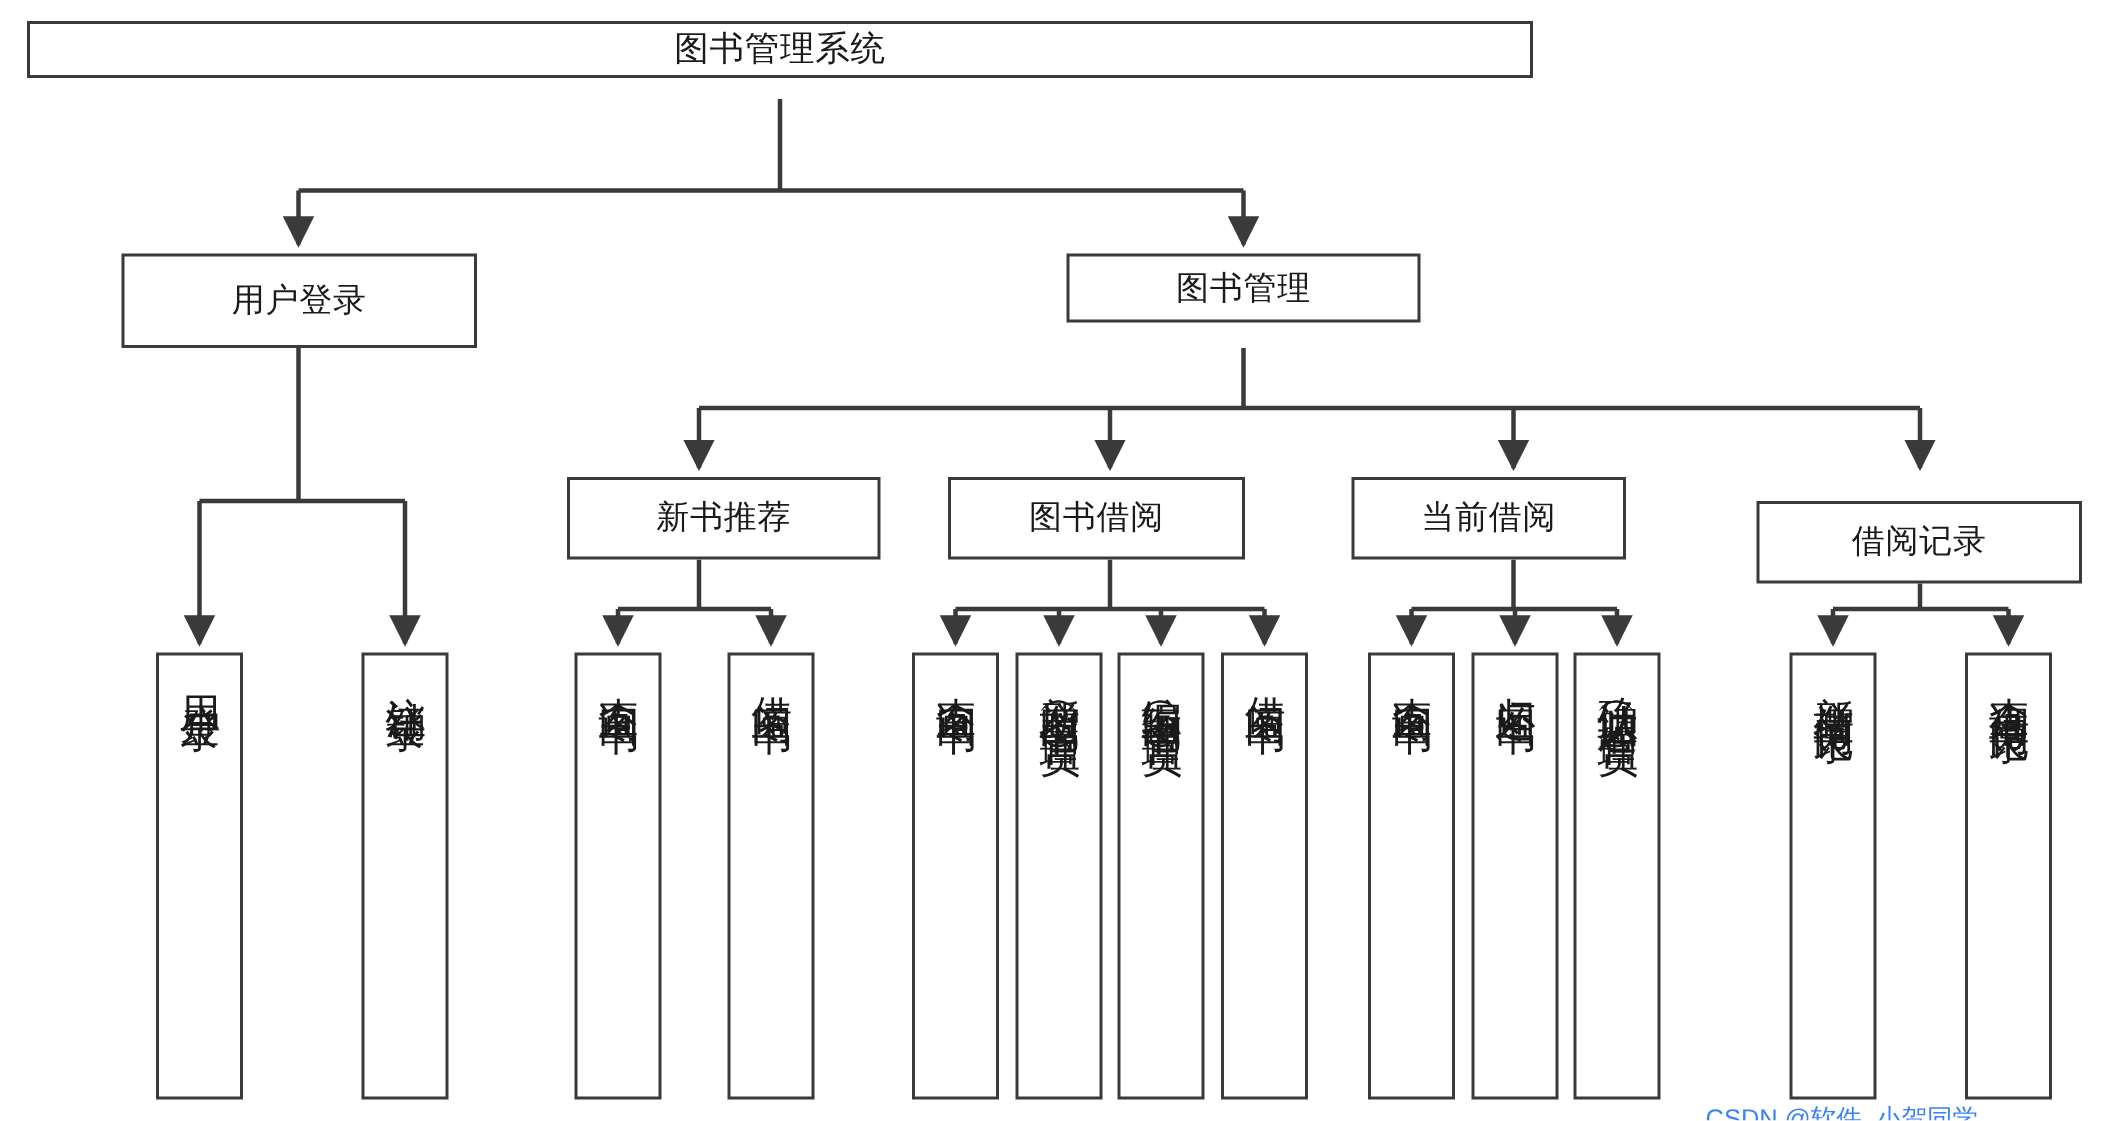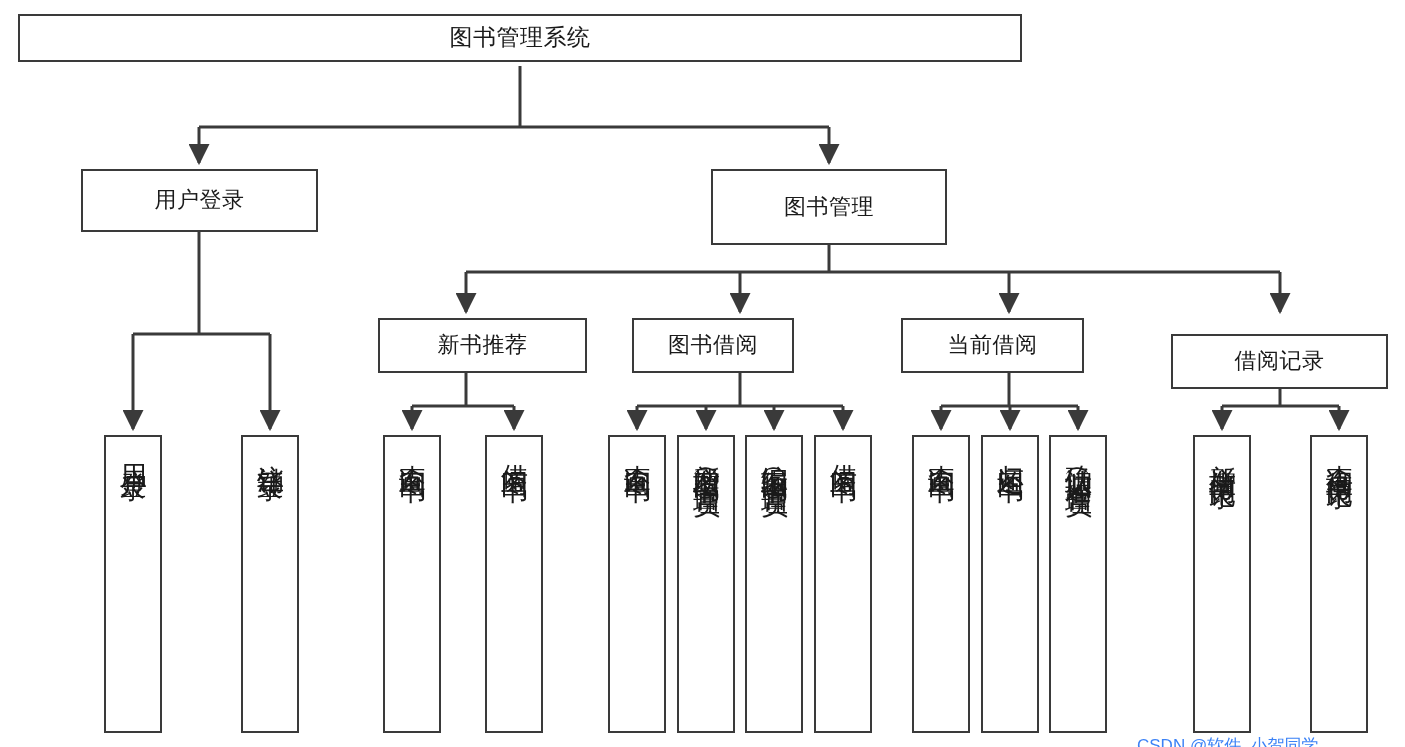"图书管理系统" div.node { height: 48px -> 38px }
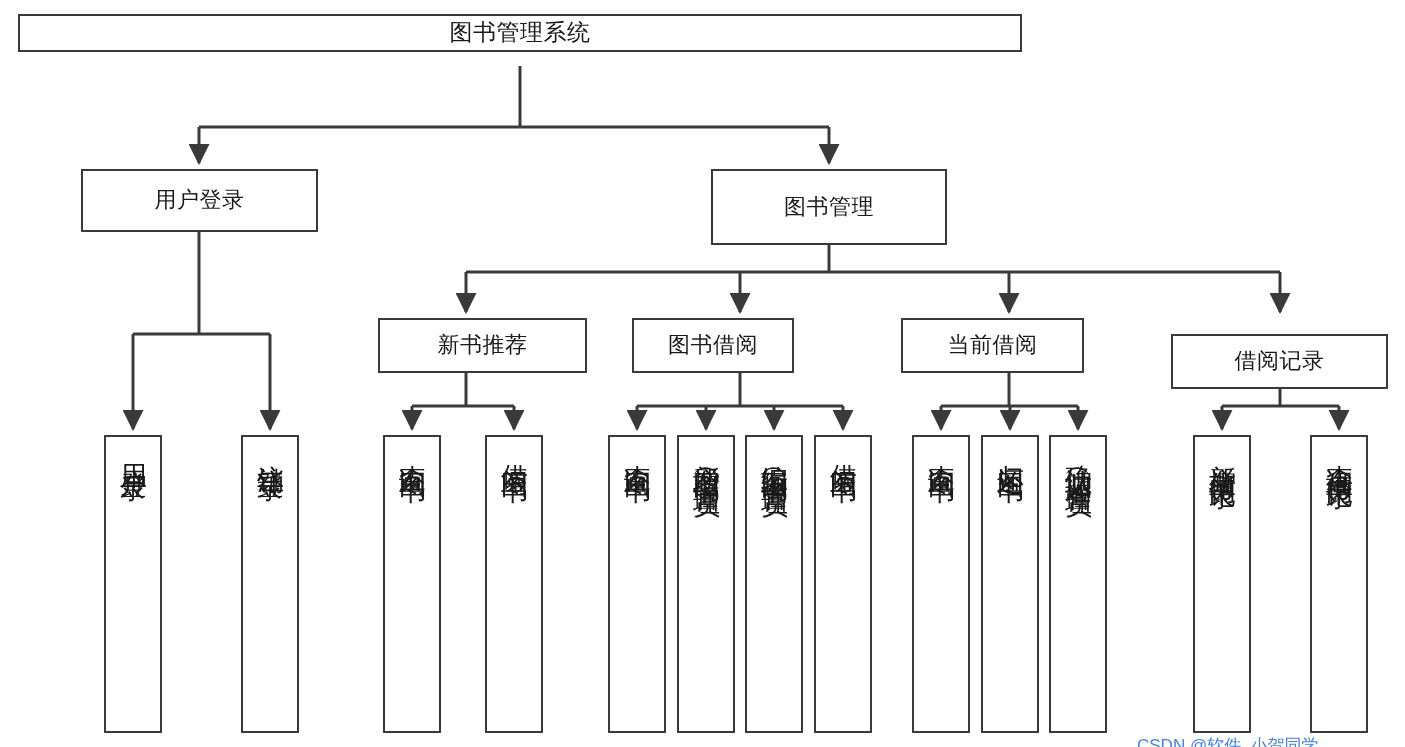"图书管理" div.node { height: 76px -> 46px }
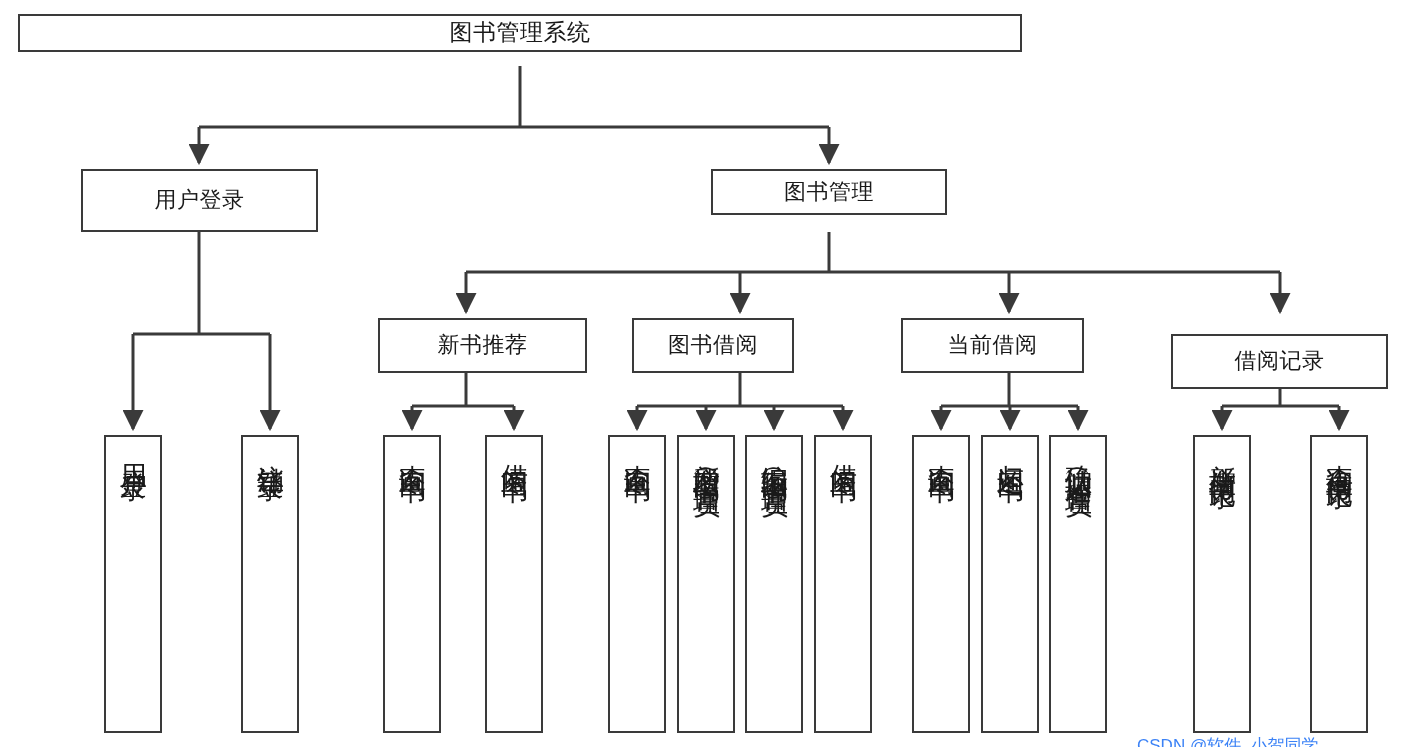"图书借阅" div.node { width: 162px -> 198px }
